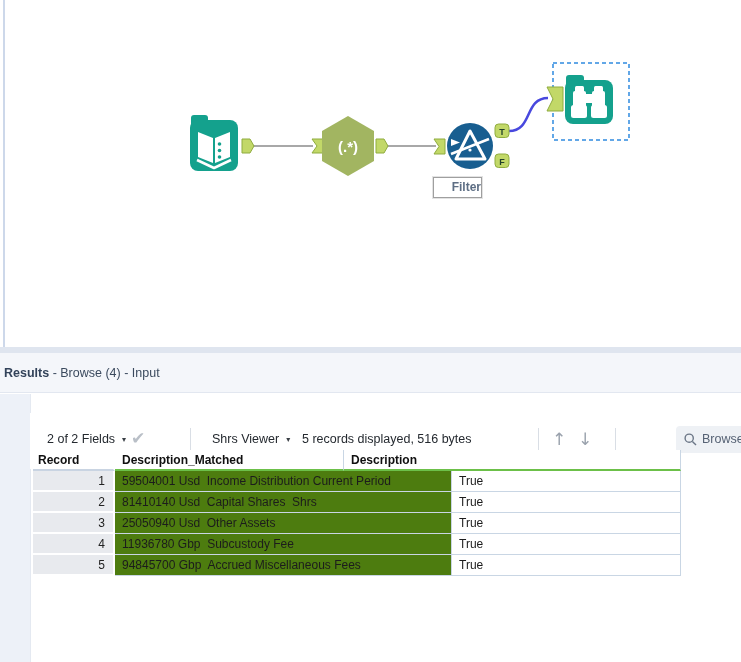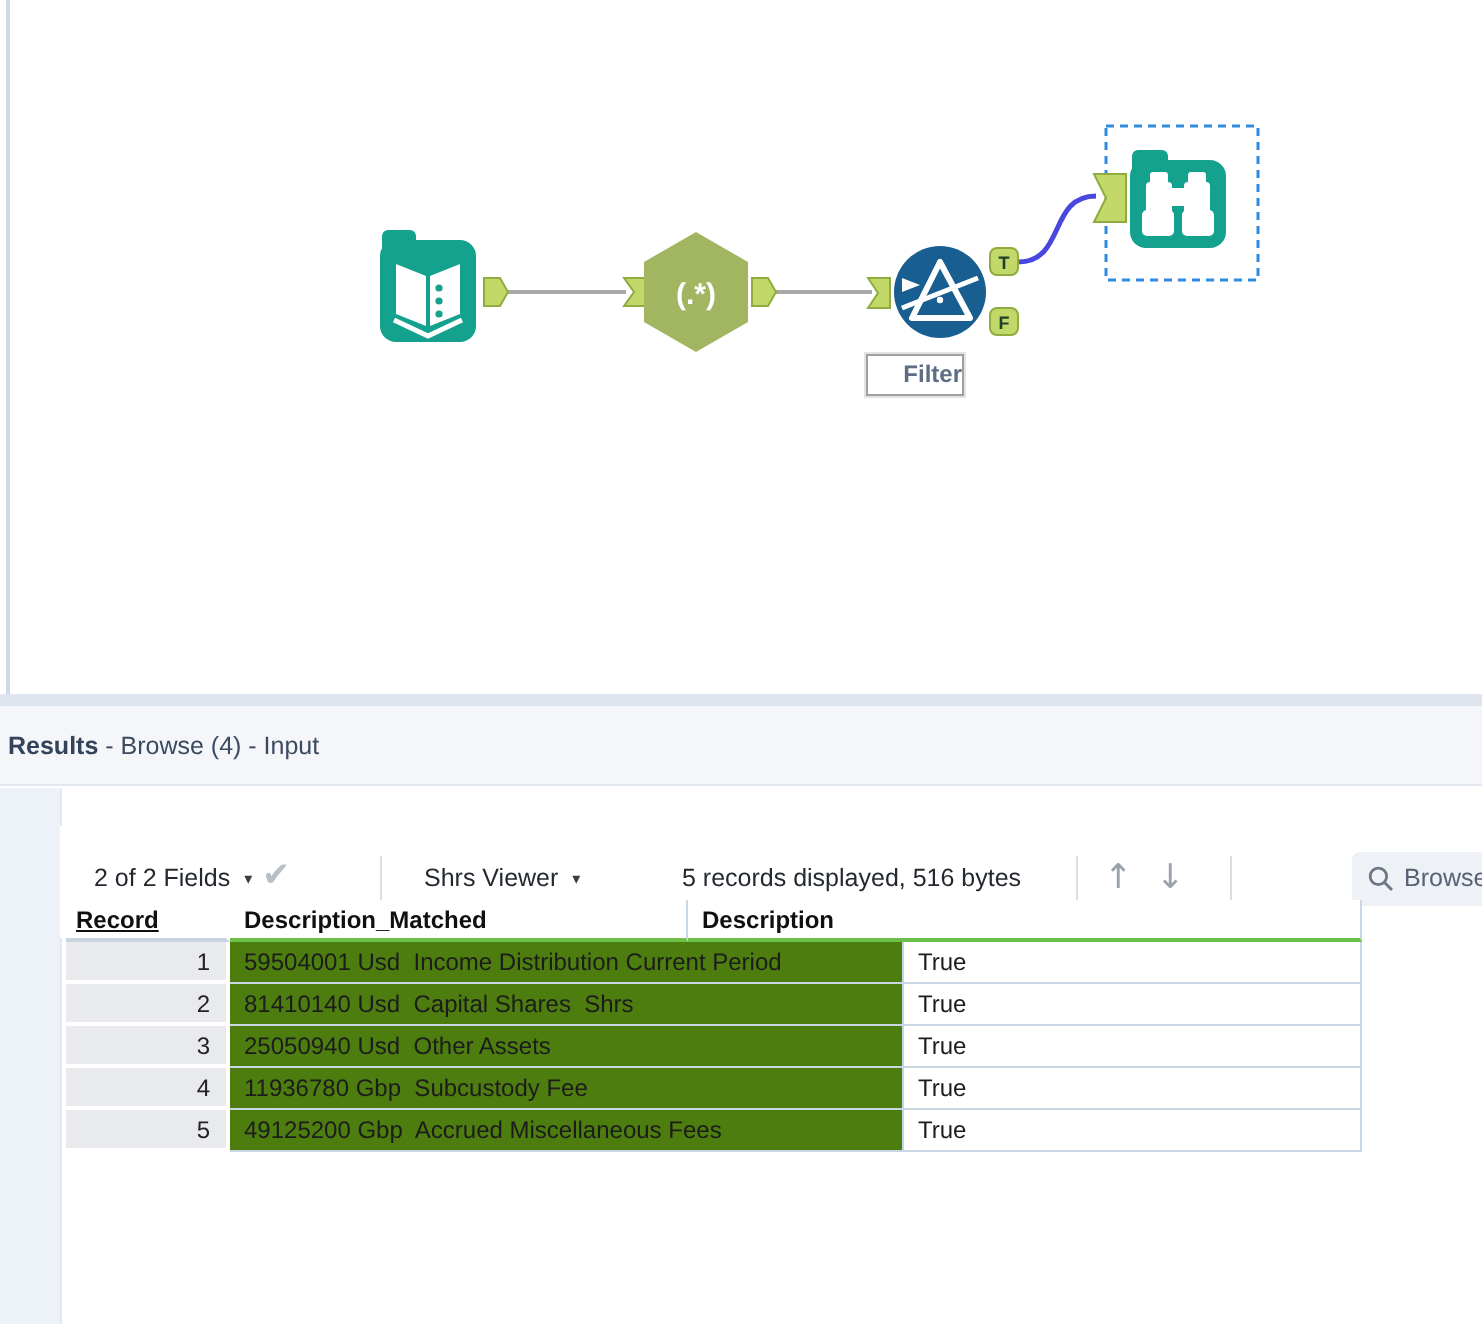"5 records displayed, 516 bytes" div.tb-item { margin-left: 39px -> none }
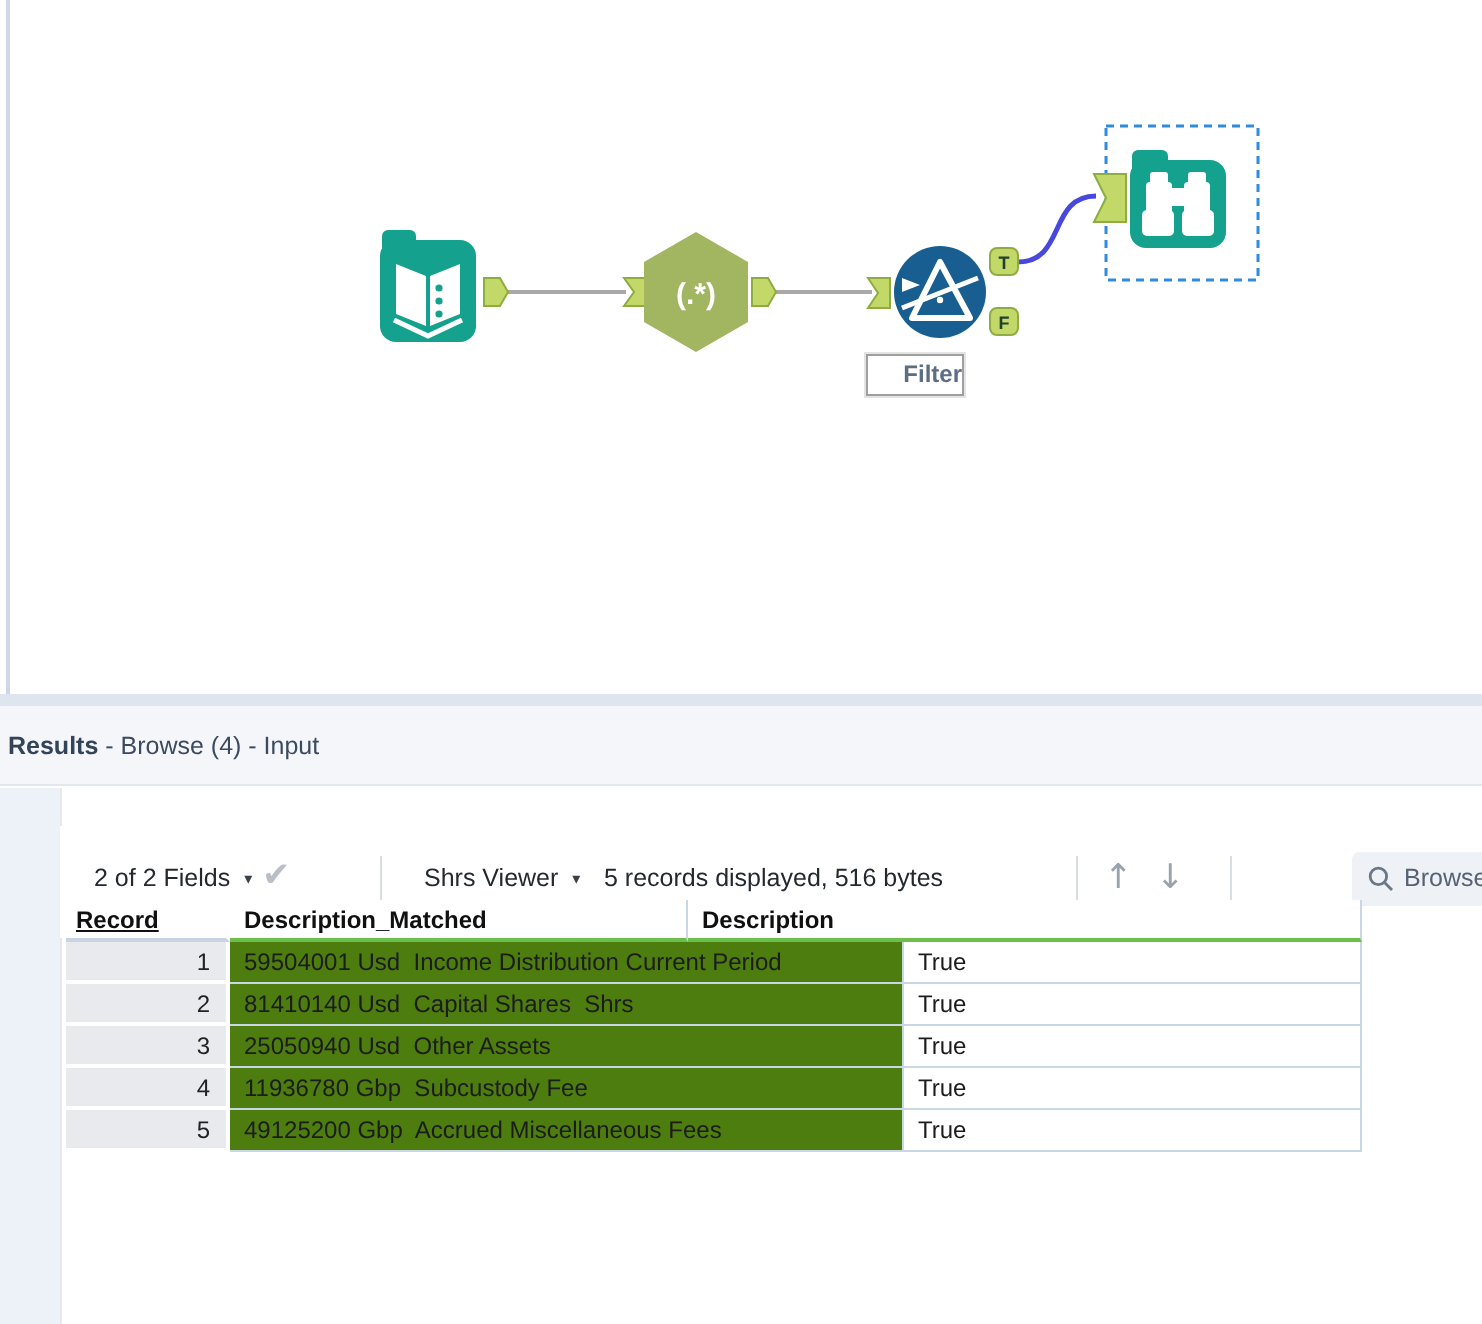"Record" .thead .c-rec { text-decoration: underline -> none }
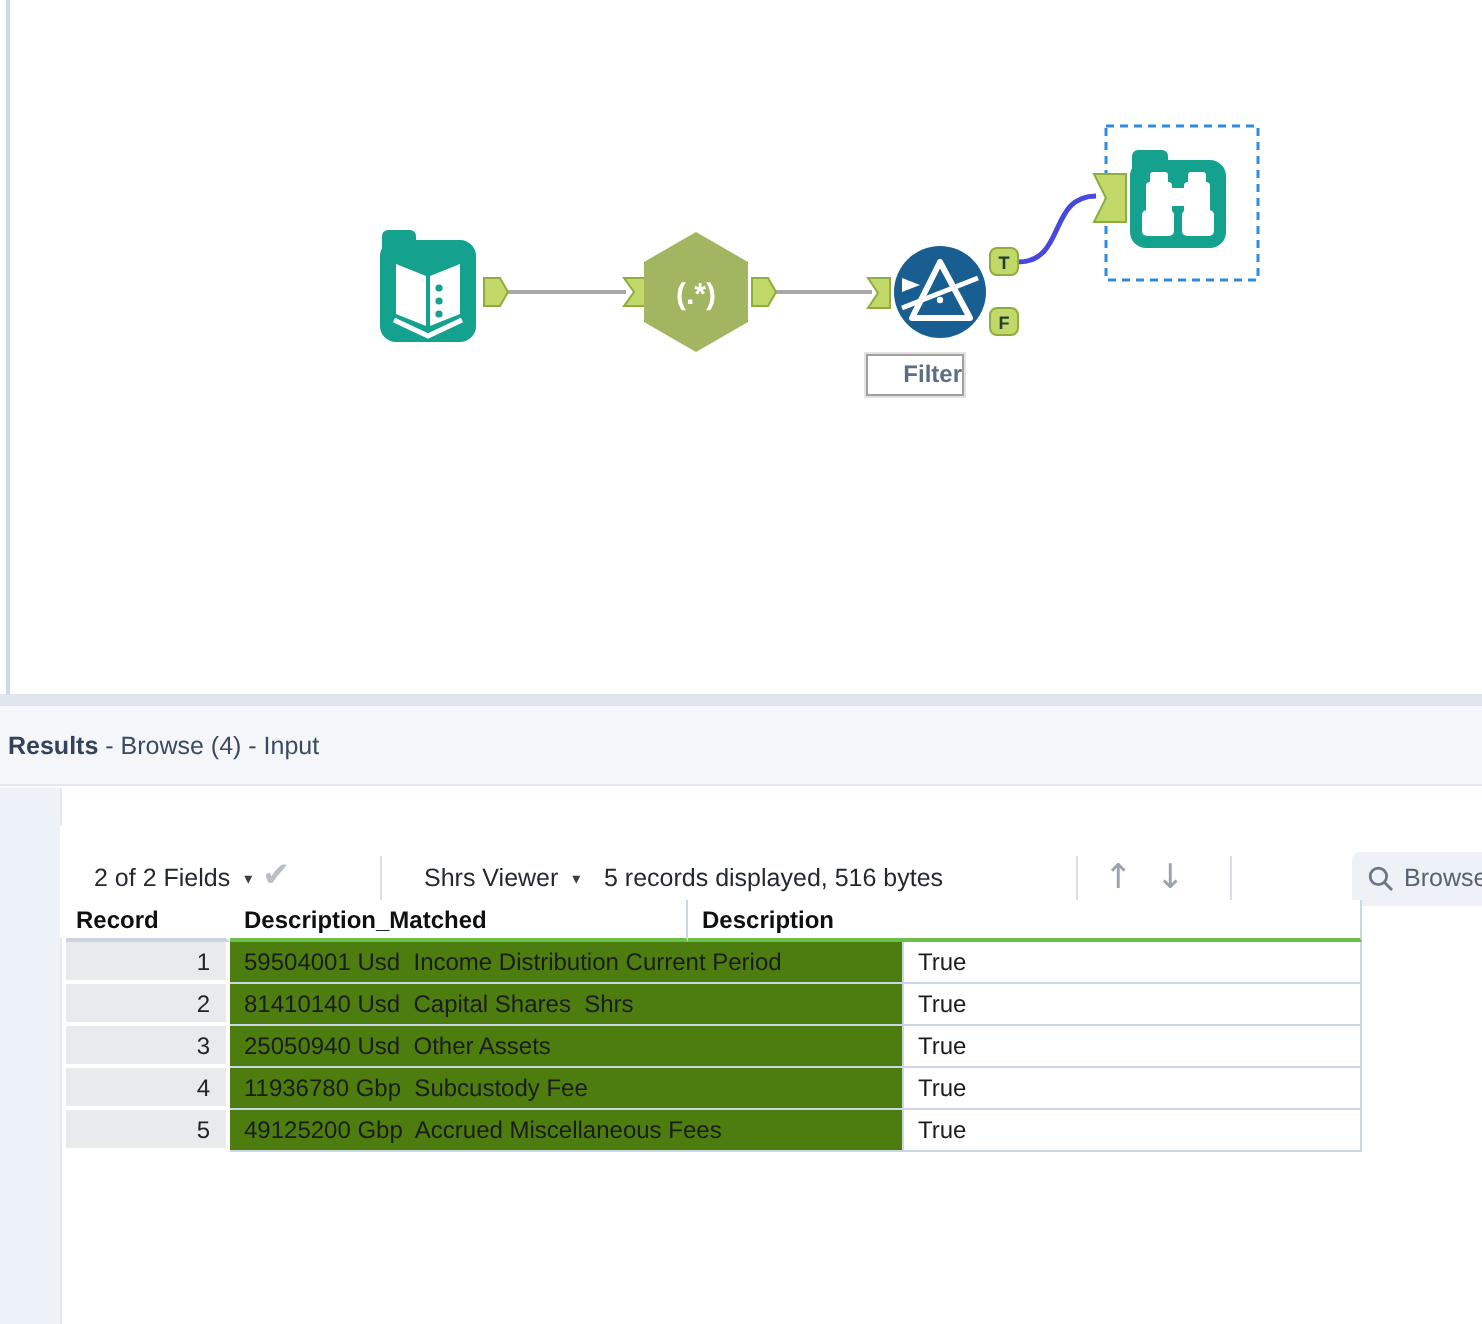"49125200 Gbp Accrued Miscellaneous Fees" div.cell { text: 49125200 -> 94845700 }
